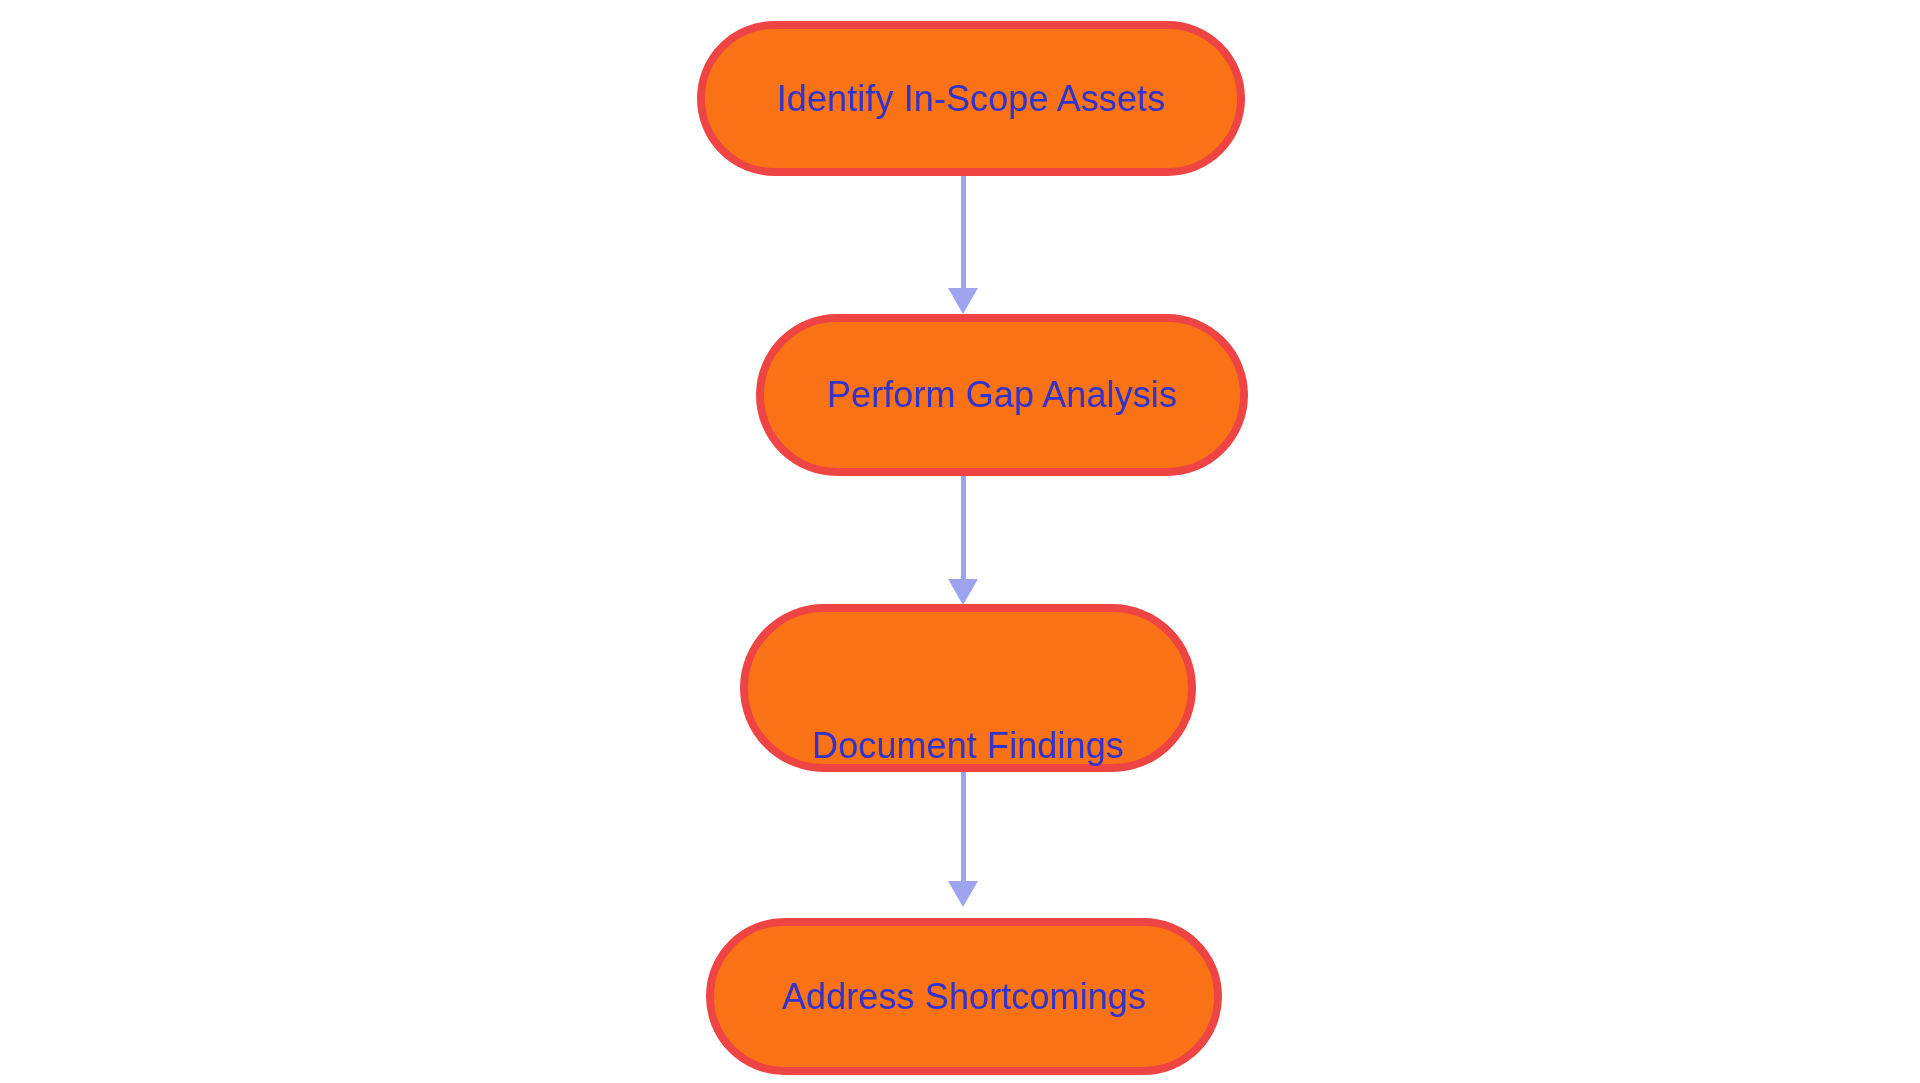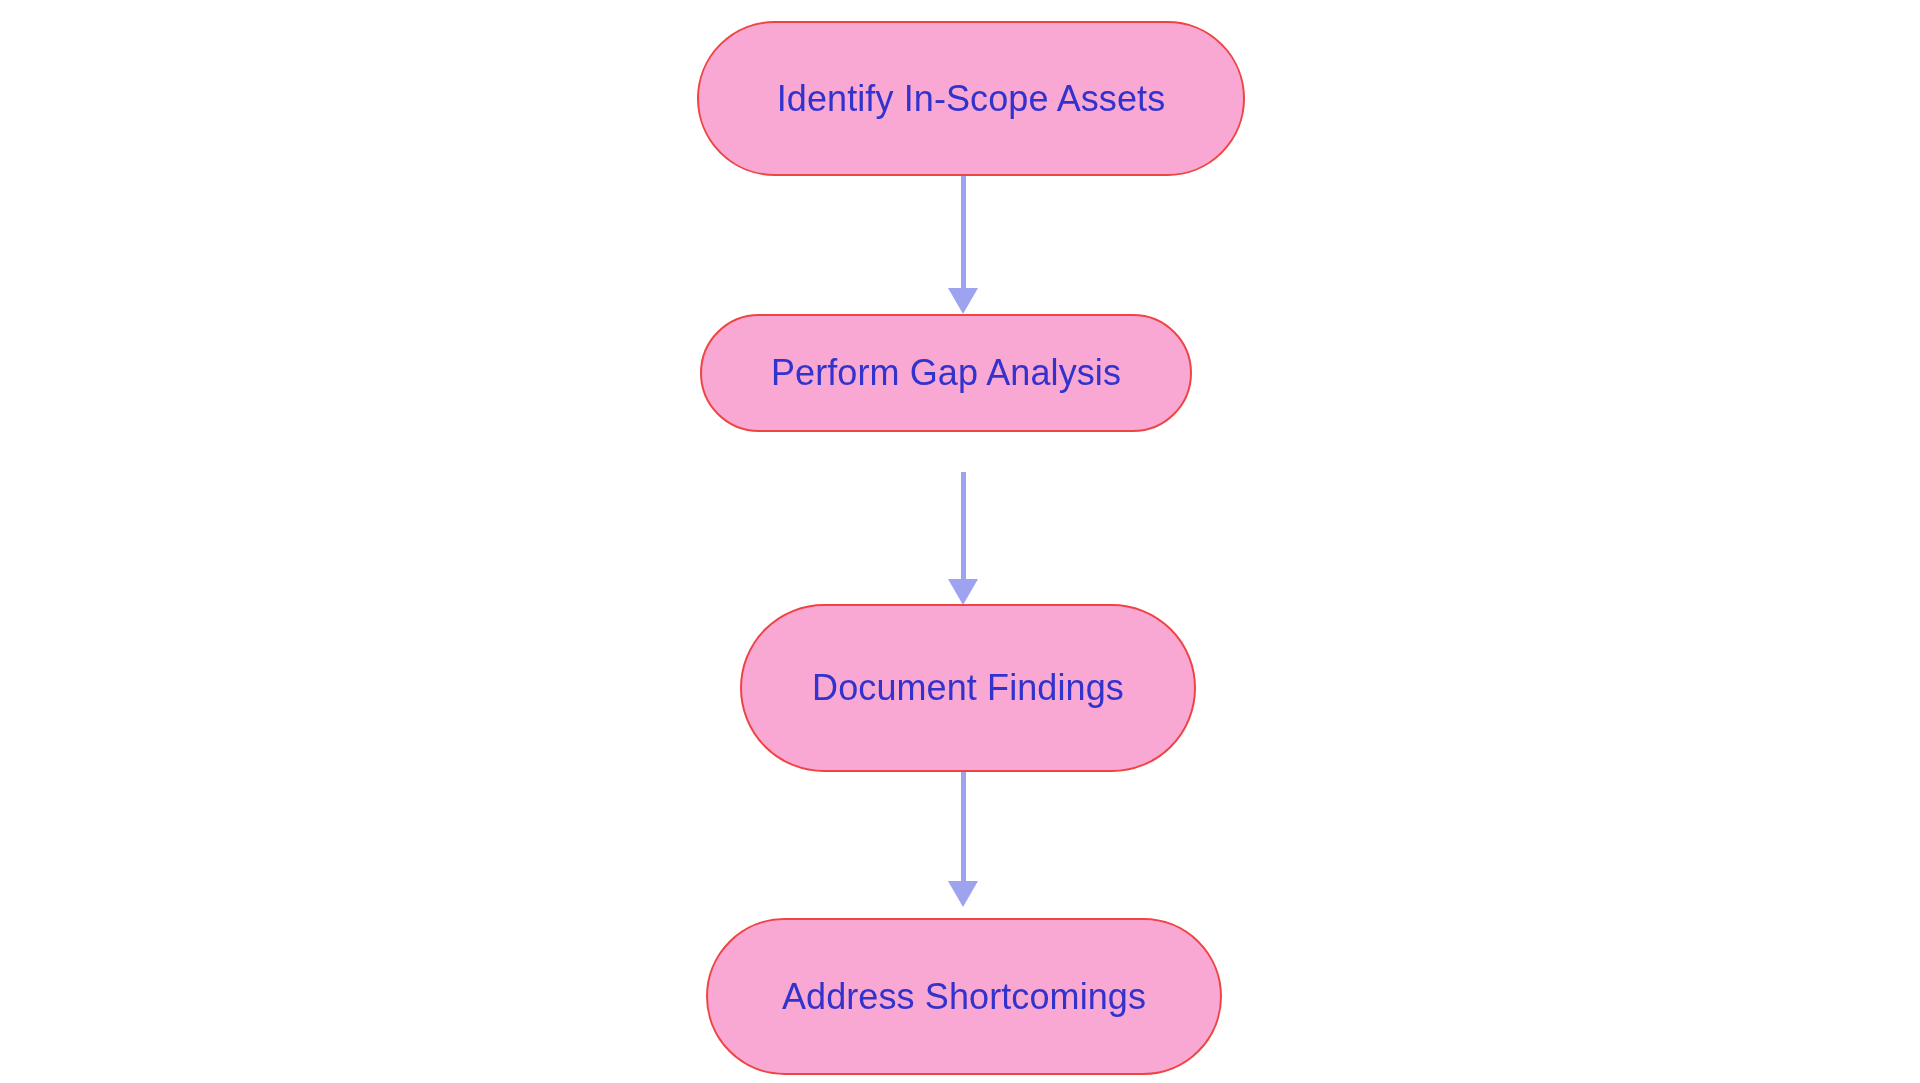"Identify In-Scope Assets" .flow-node { background: #f9a8d4 -> #f97316; border: 2px solid #ef4444 -> 8px solid #ef4444 }
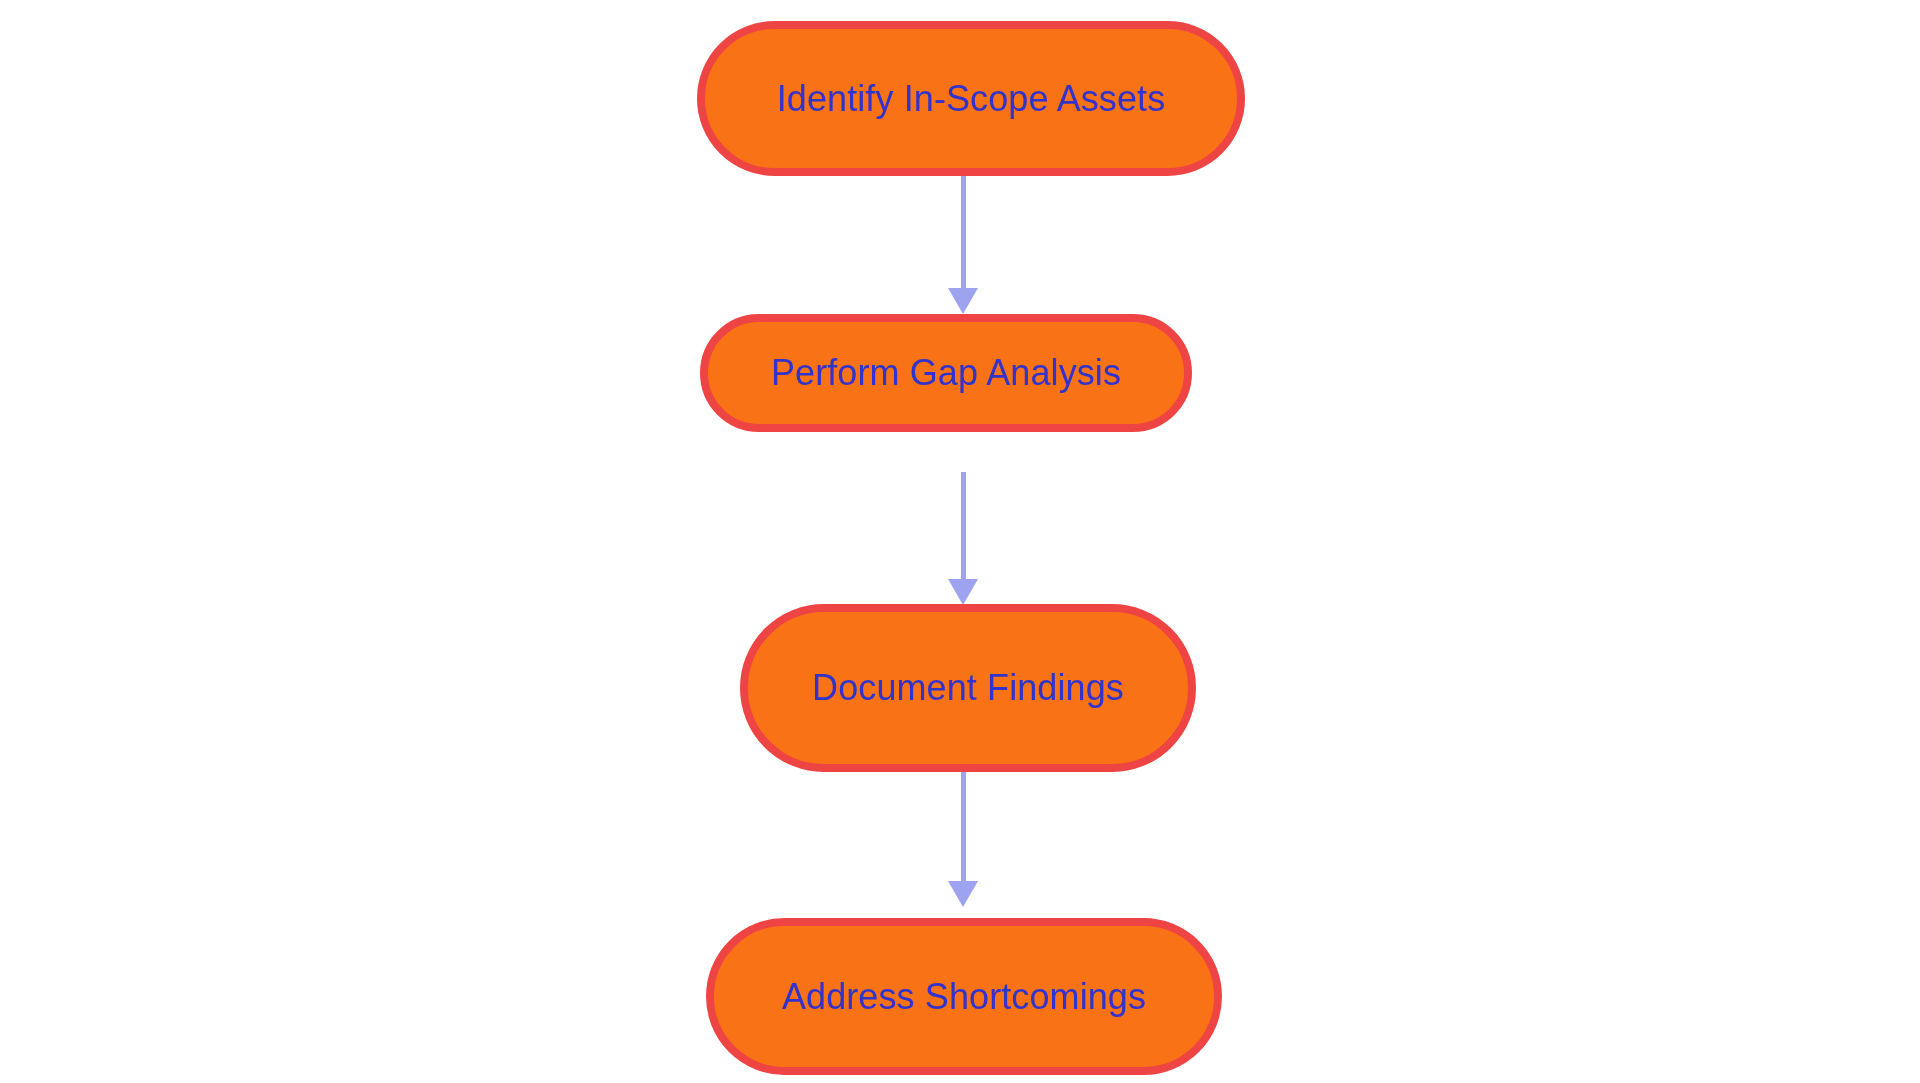"Perform Gap Analysis" .node-2 { height: 118px -> 162px; left: 700px -> 756px }
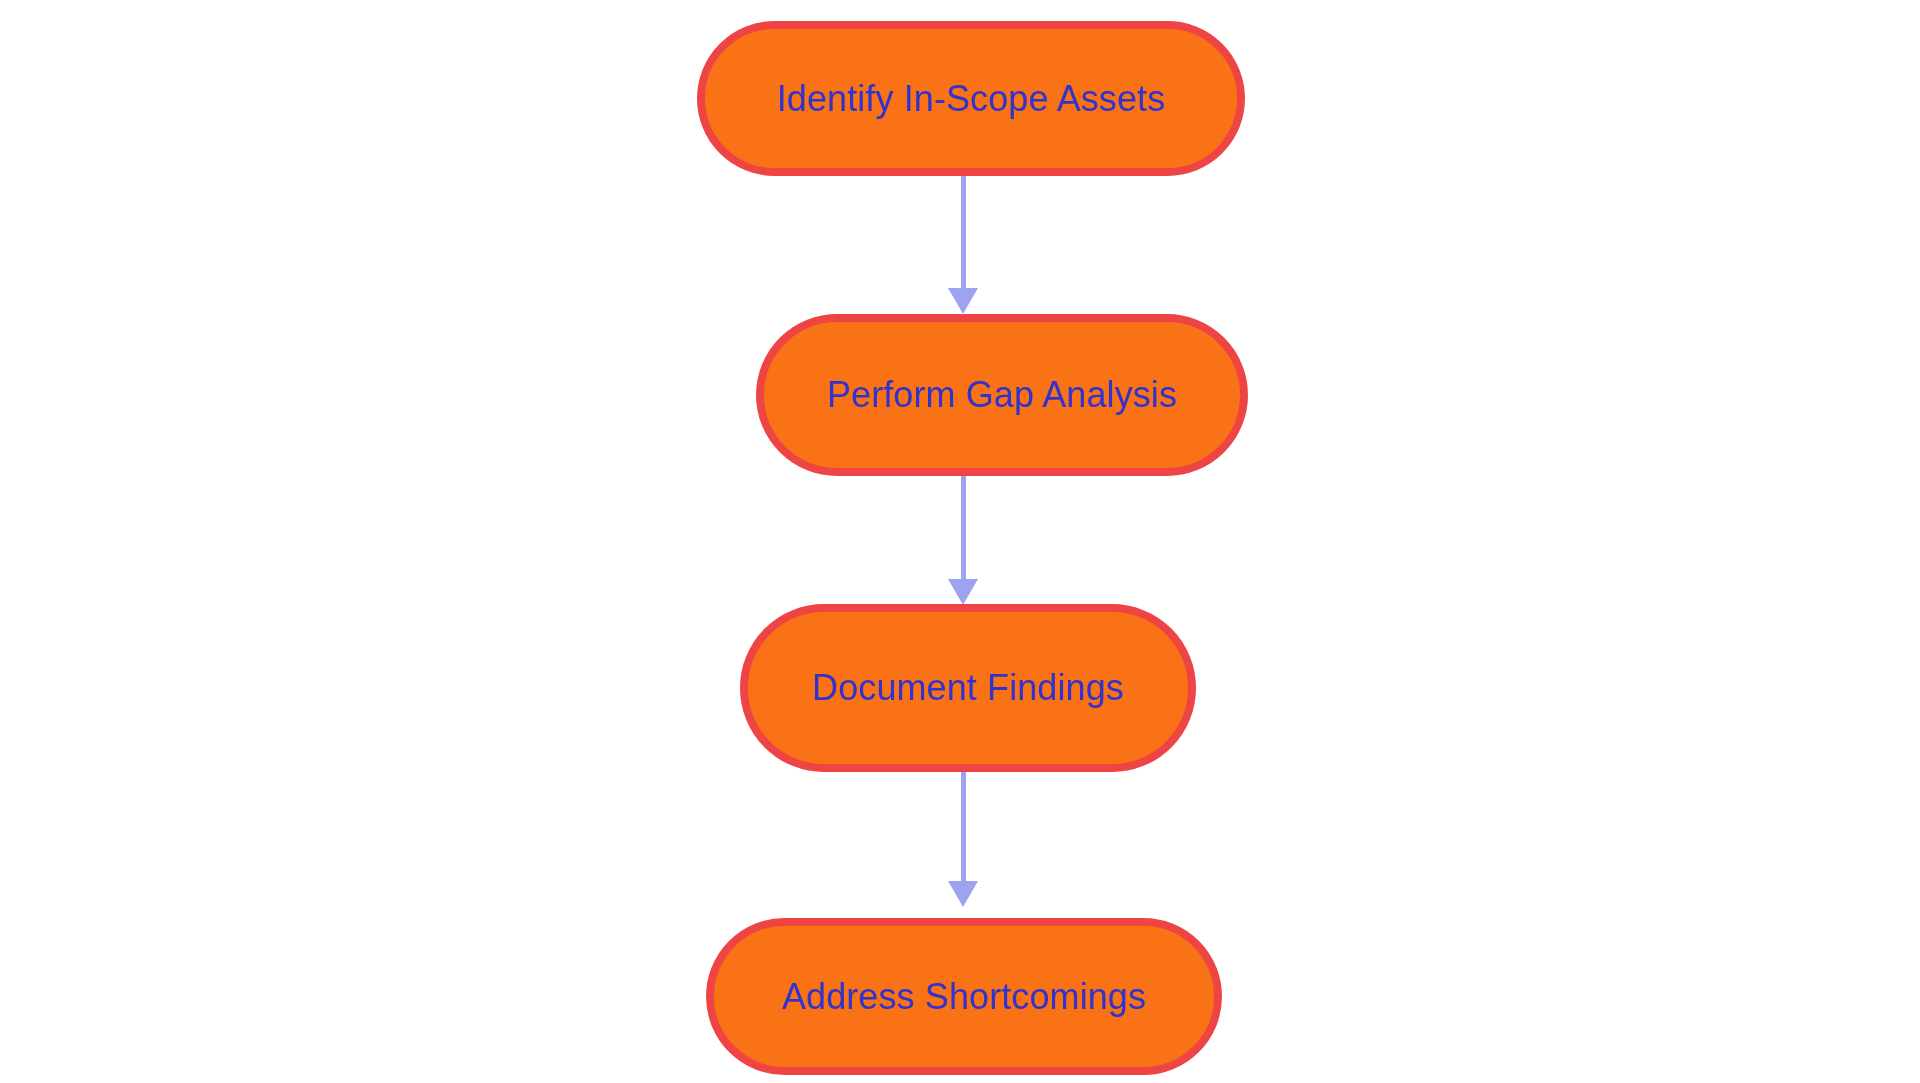"Document Findings" .node-3 { align-items: none -> flex-end }
